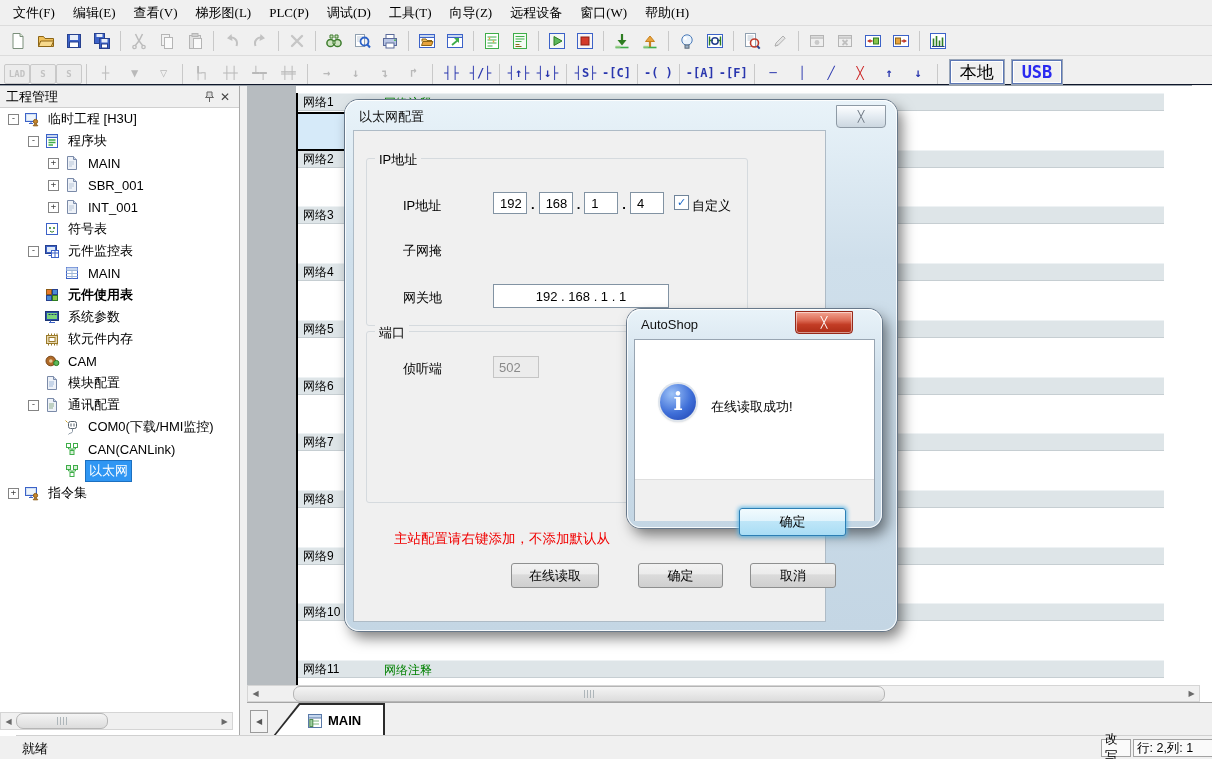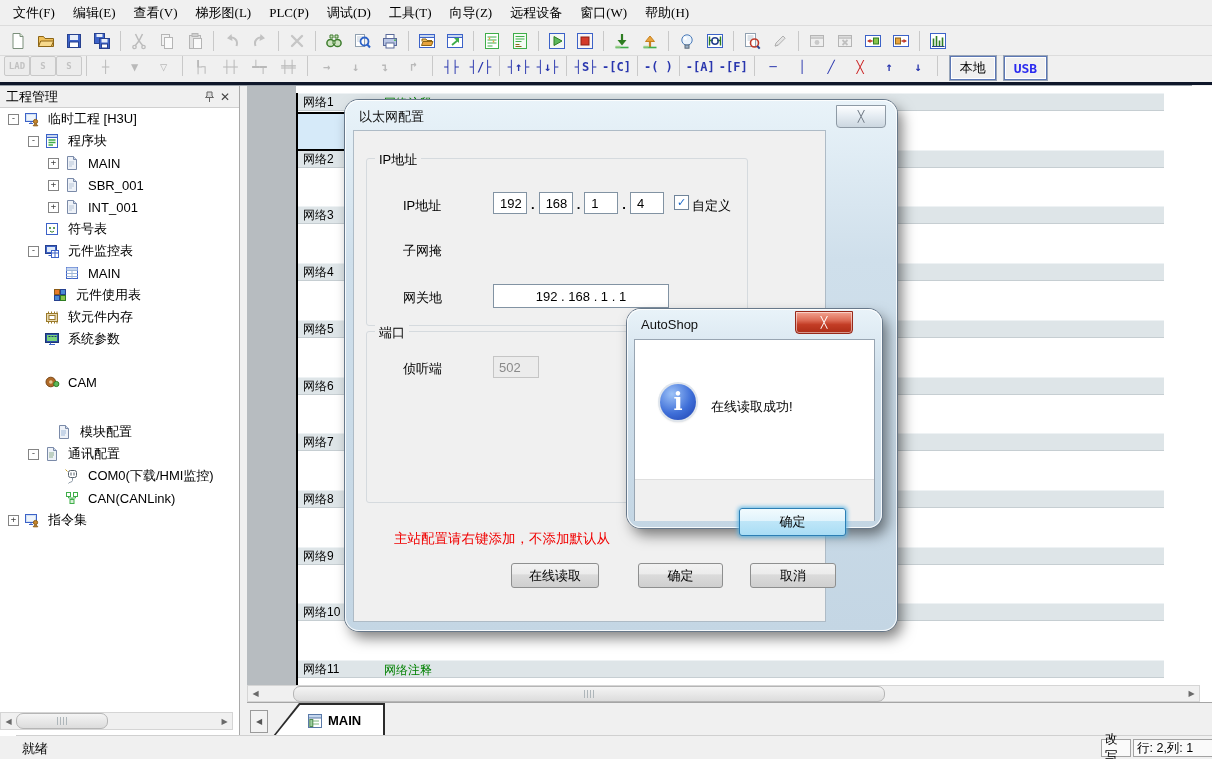"LAD" #toolbar2 { align-items: flex-start -> flex-end; border-bottom: 3px solid #0f172a -> 1px solid #0f172a }
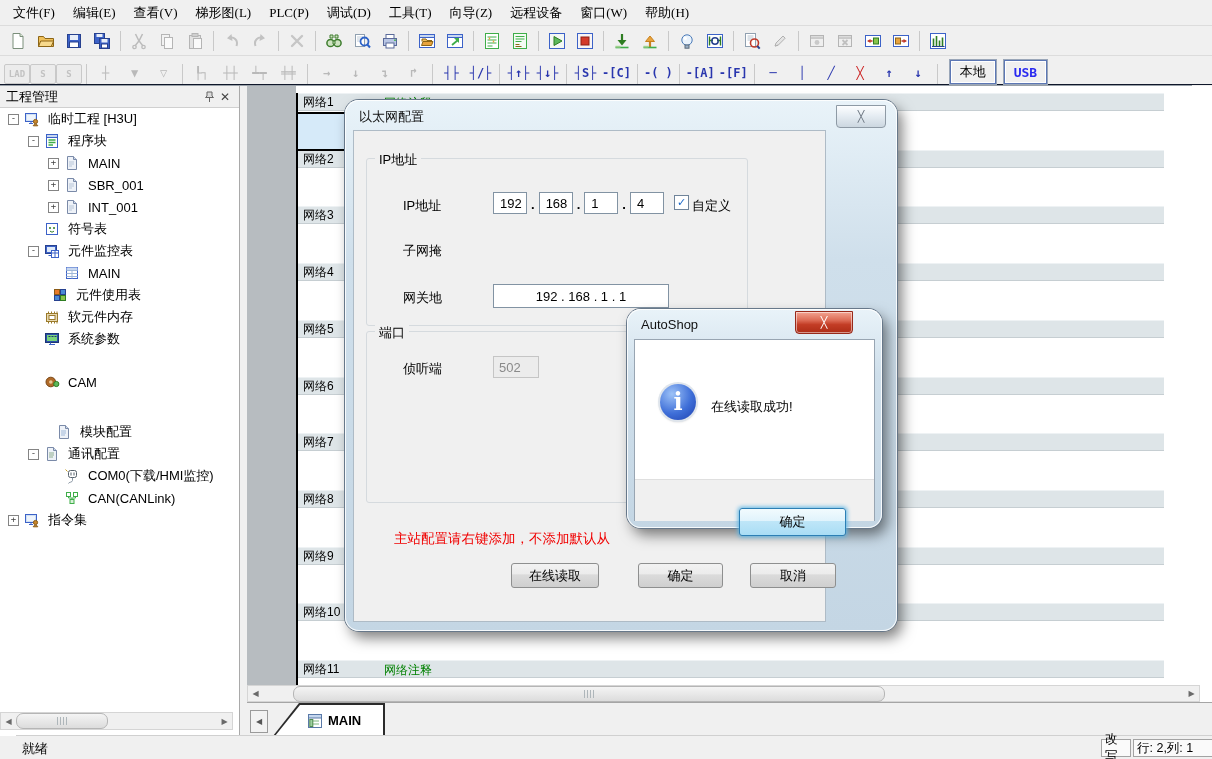"本地" .port-btn { font-size: 13px -> 17px }
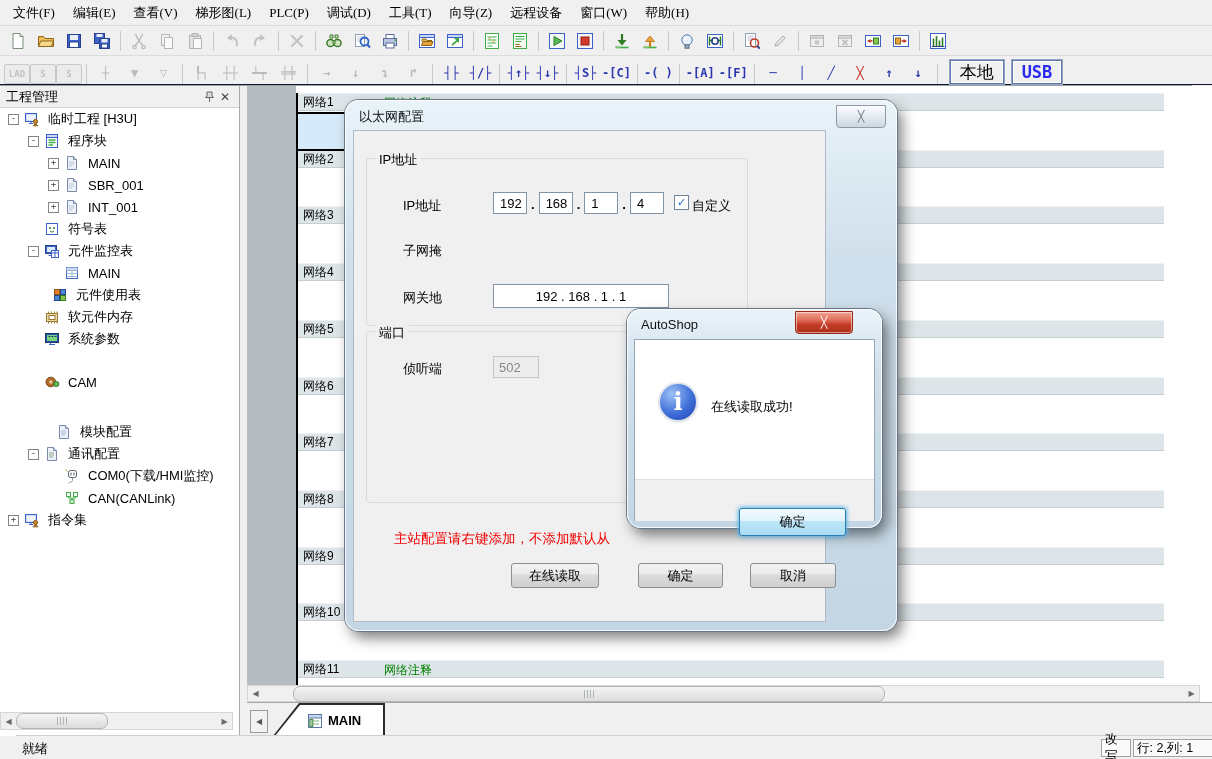"元件使用表" div.tree-row { font-weight: none -> bold; padding-left: 36px -> 28px }
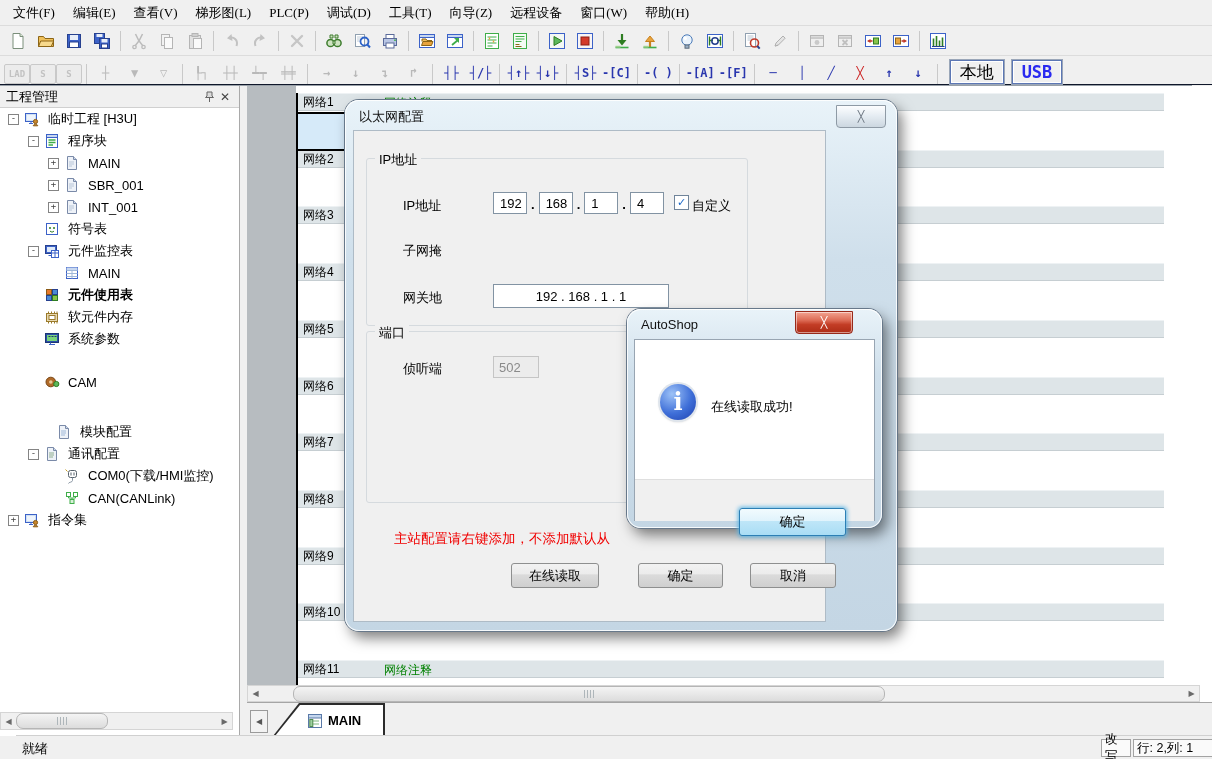"软元件内存" div.tree-row { order: before "系统参数" -> after "系统参数" }
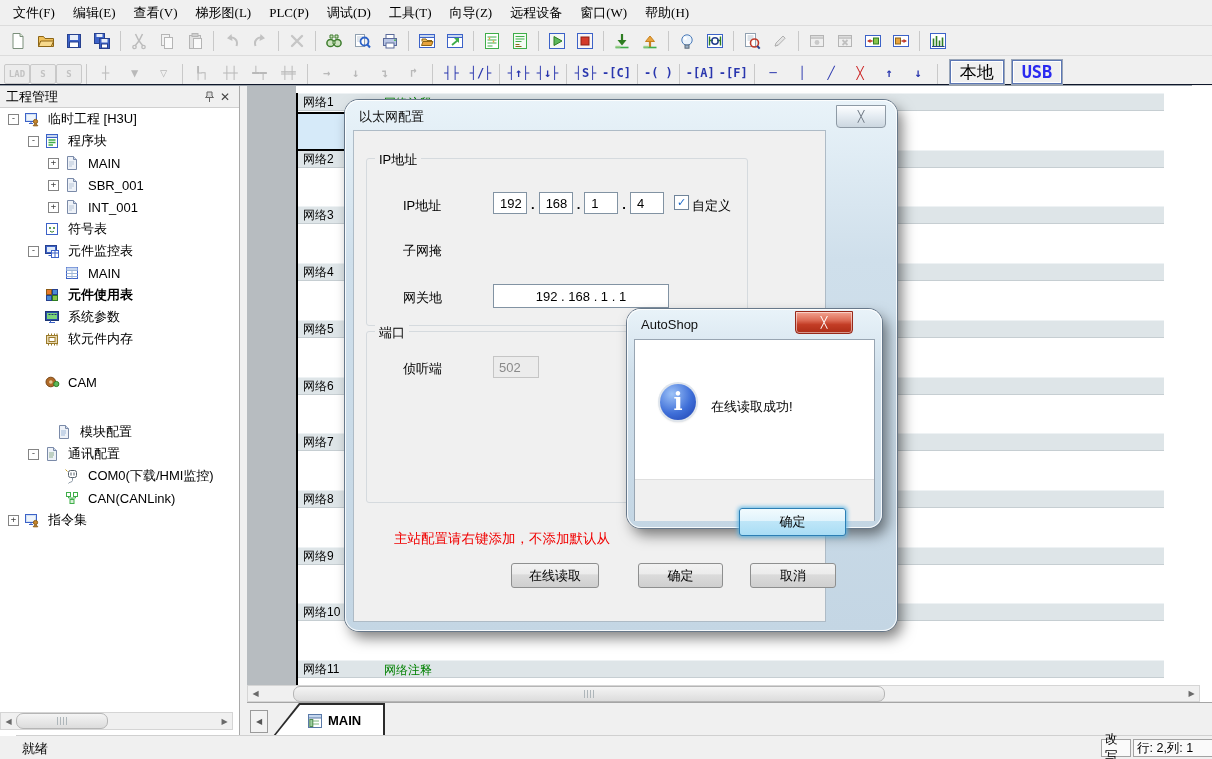"CAM" div.tree-row { margin-top: 21px -> none }
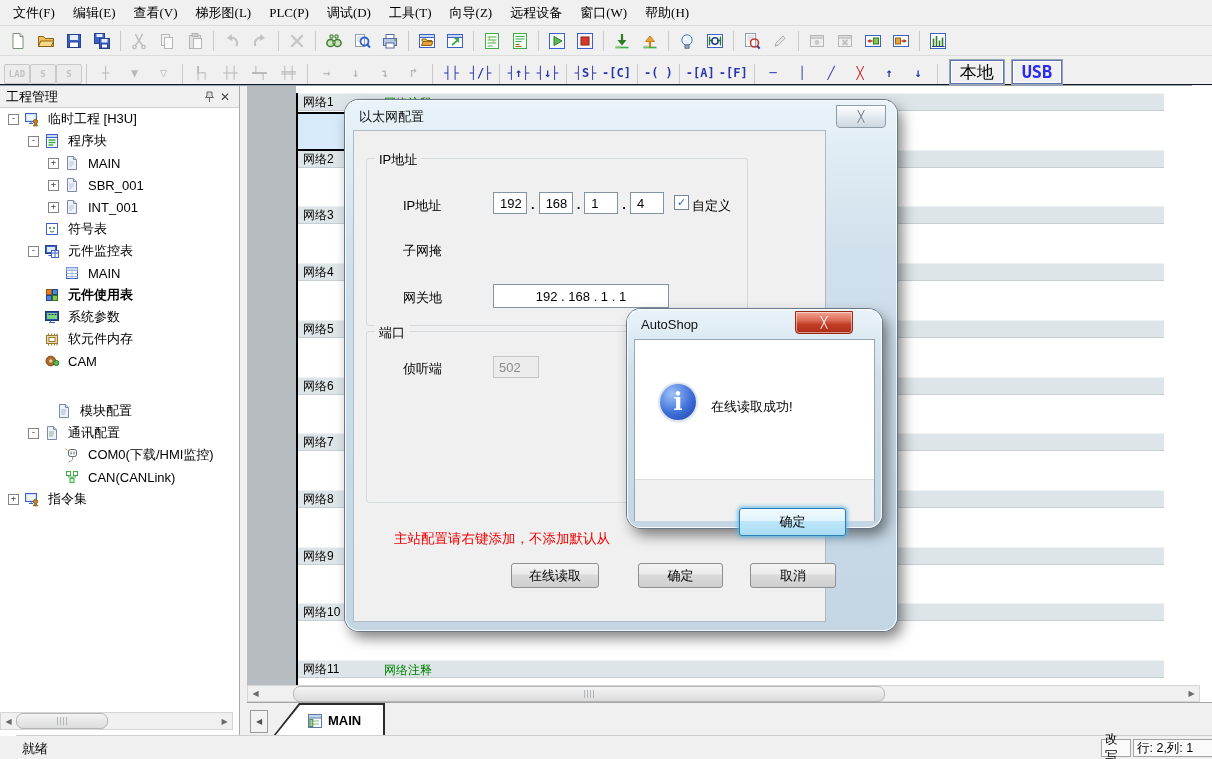"模块配置" div.tree-row { margin-top: 28px -> none; padding-left: 40px -> 28px }
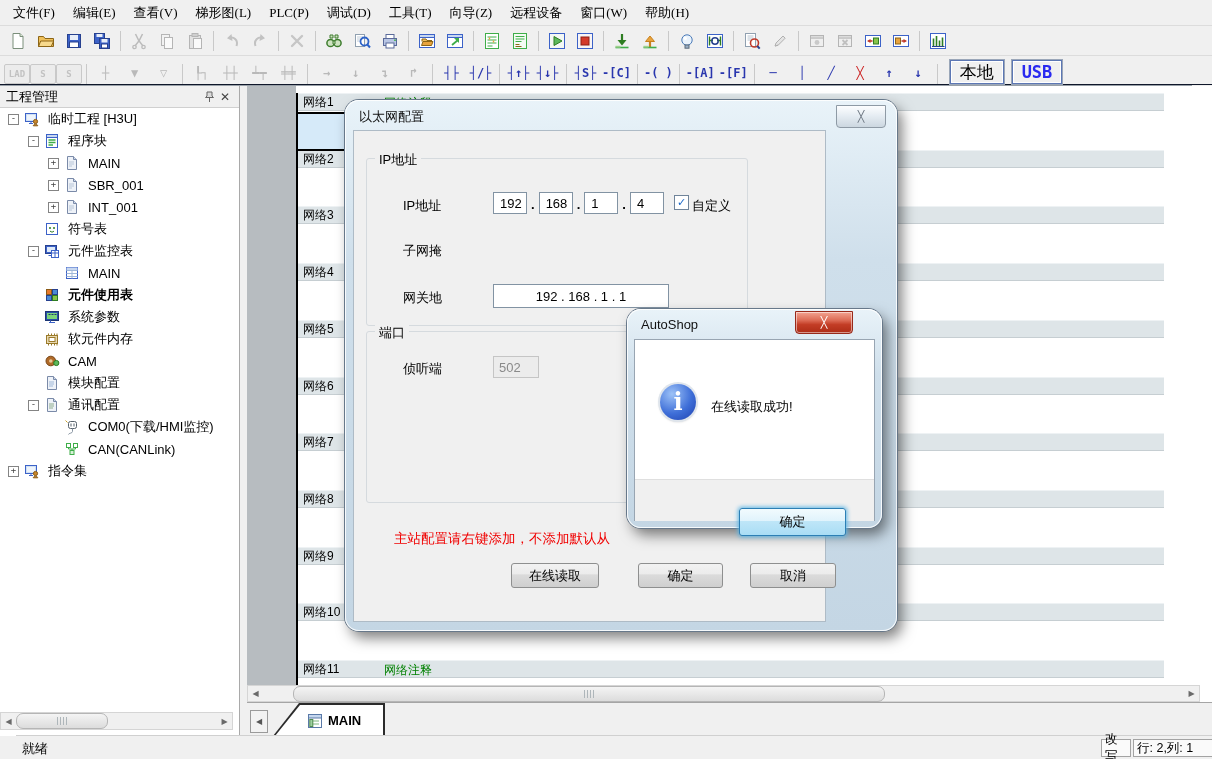"以太网" div.tree-row { html: none -> <div> <span></span> <span> <svg> <rect></rect> <rect></rect> <rect></rect> <path></path> </svg> </span> <span>以太网</span> </div> }
